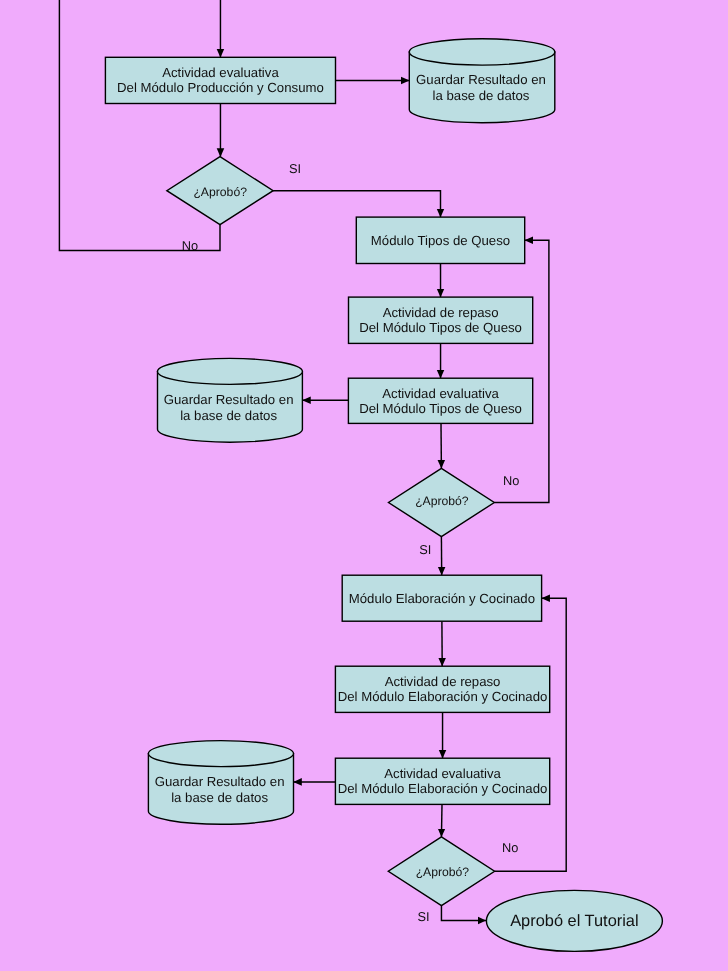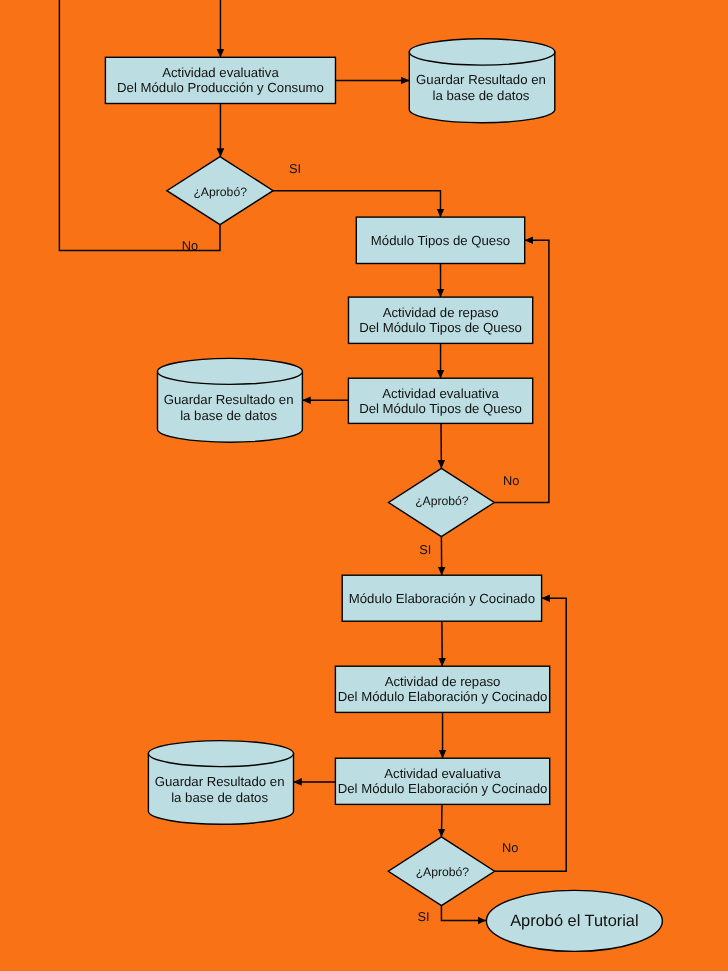"Actividad evaluativa" #canvas { background: #f97316 -> #f0abfc }
